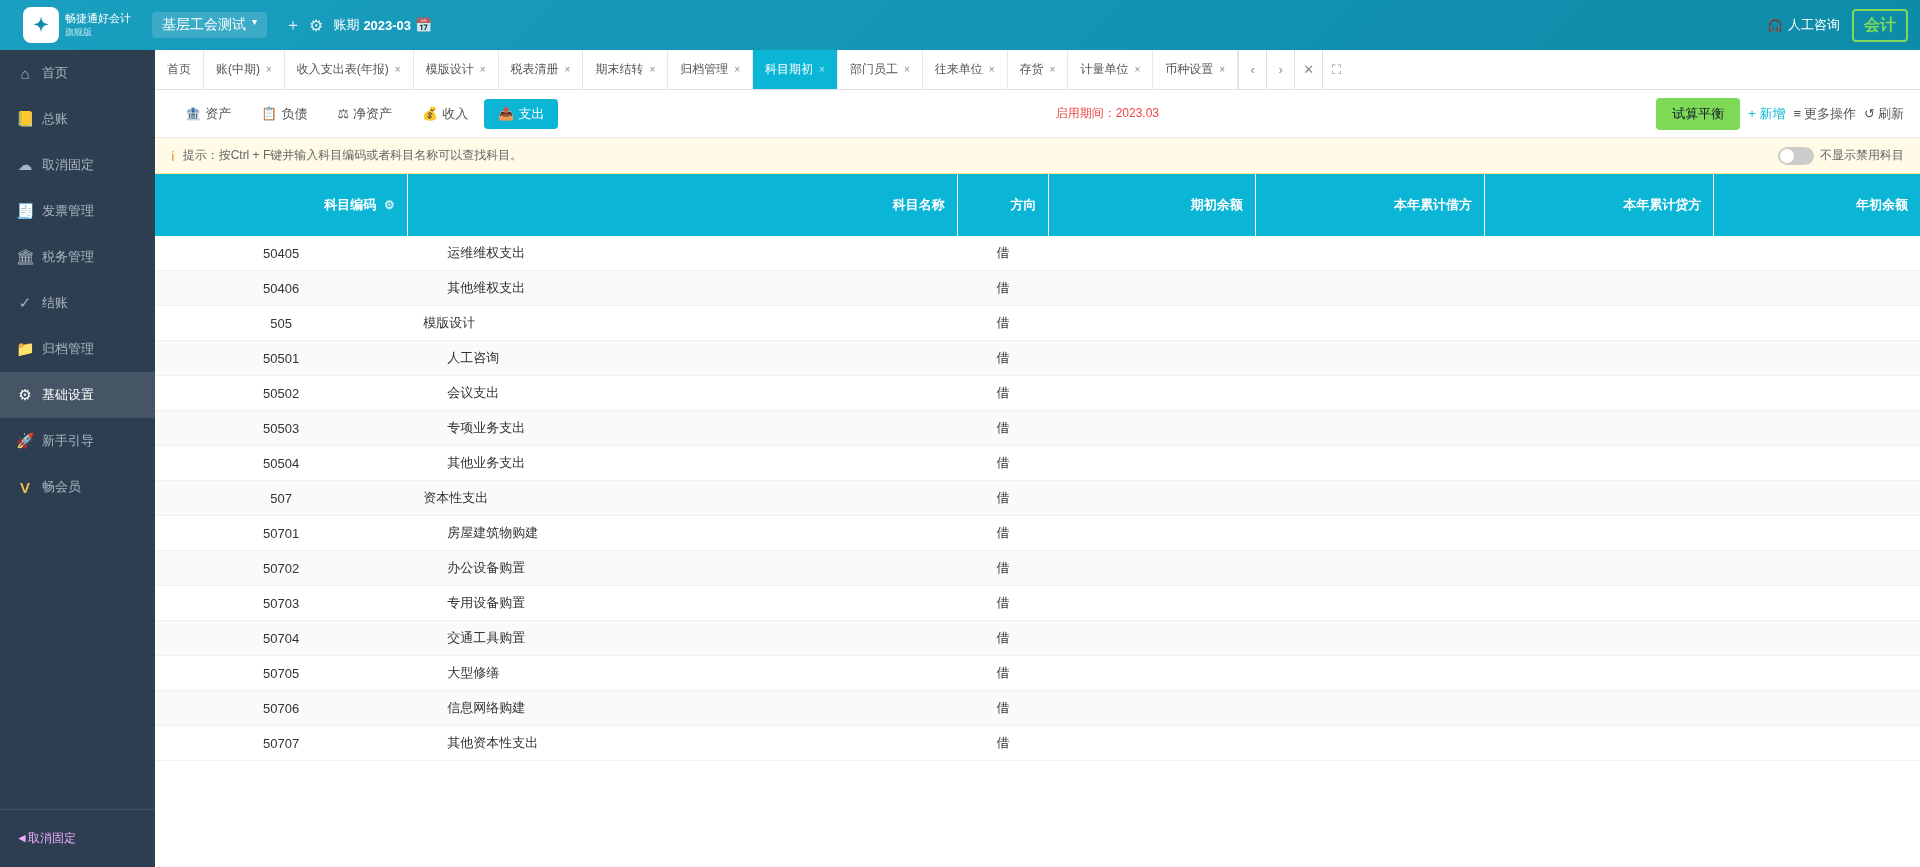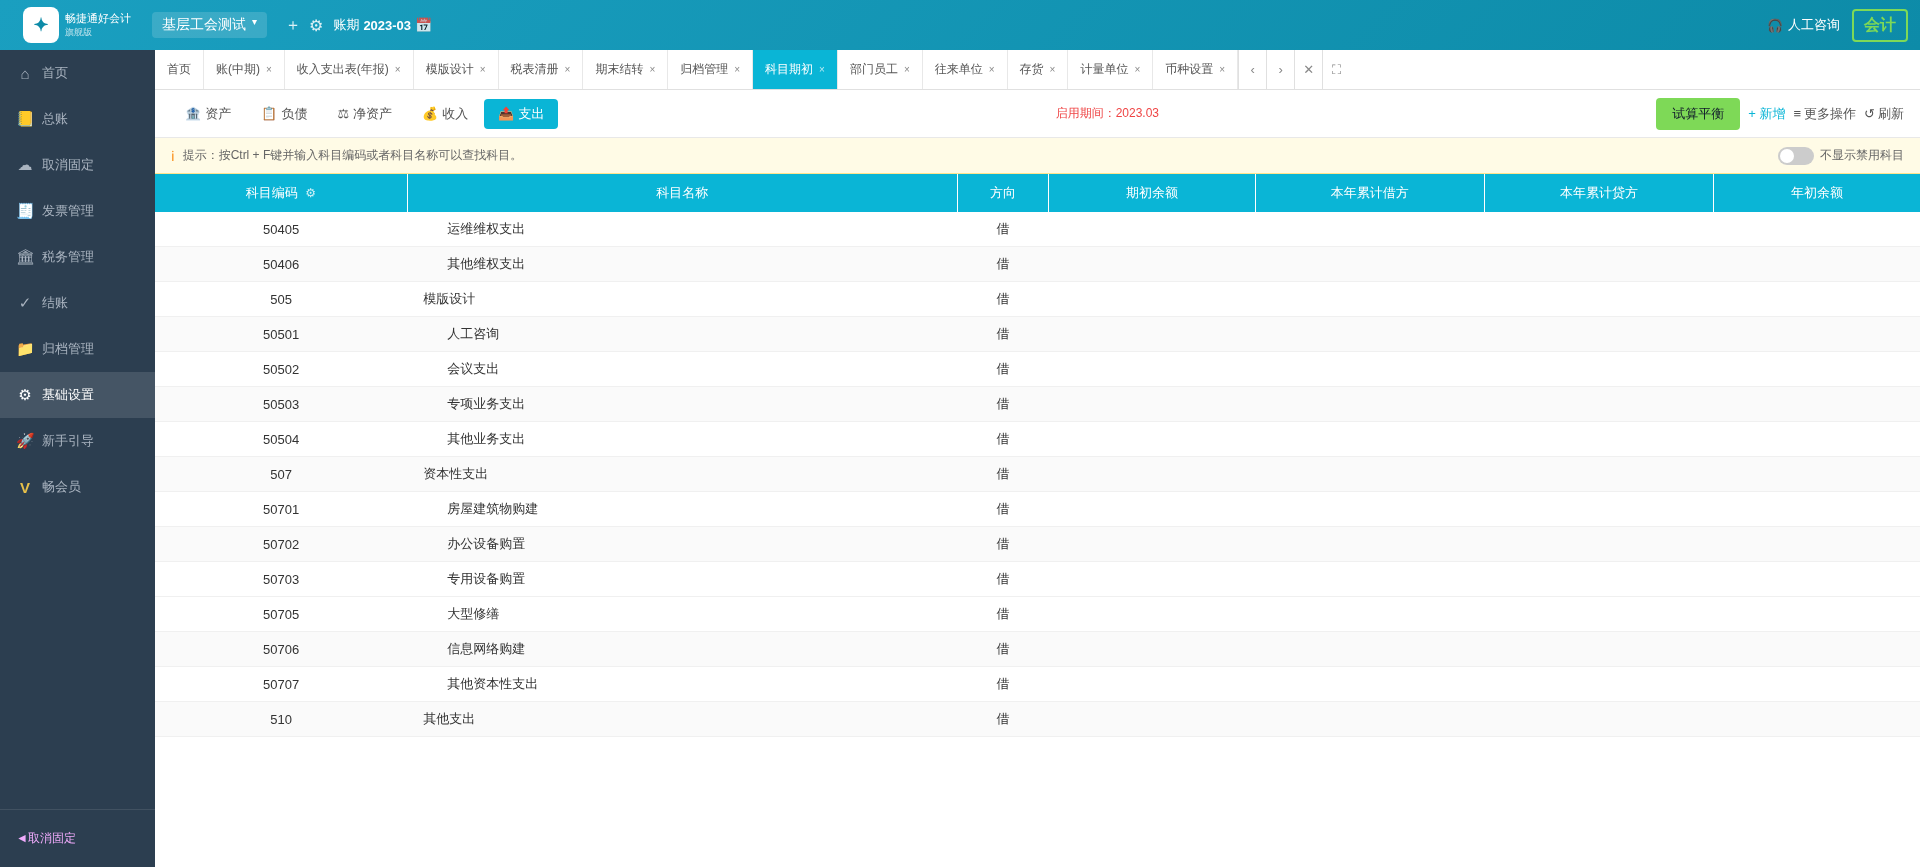"科目编码 ⚙" thead th { font-weight: 400 -> 700; padding: 10px 12px -> 22px 12px; text-align: center -> right }
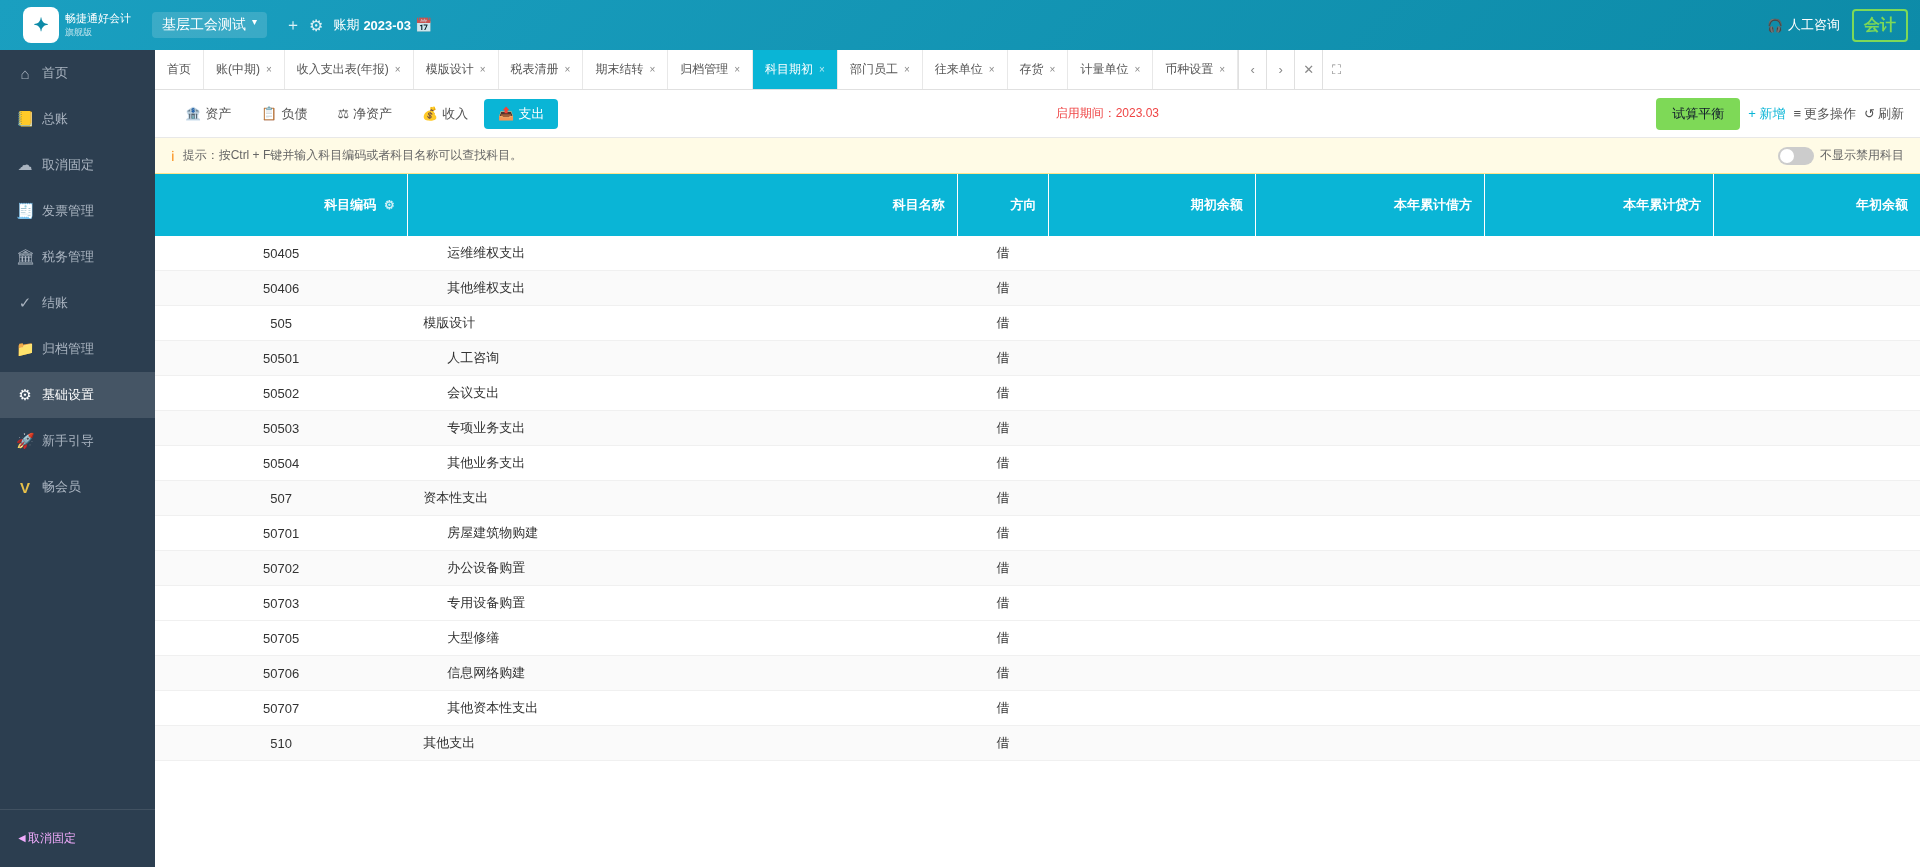"50704" tr { html: none -> <tr> <td>50704</td> <td>交通工具购置</td> <td>借</td> <td></td> <td></td> <td></td> <td></td> </tr> }
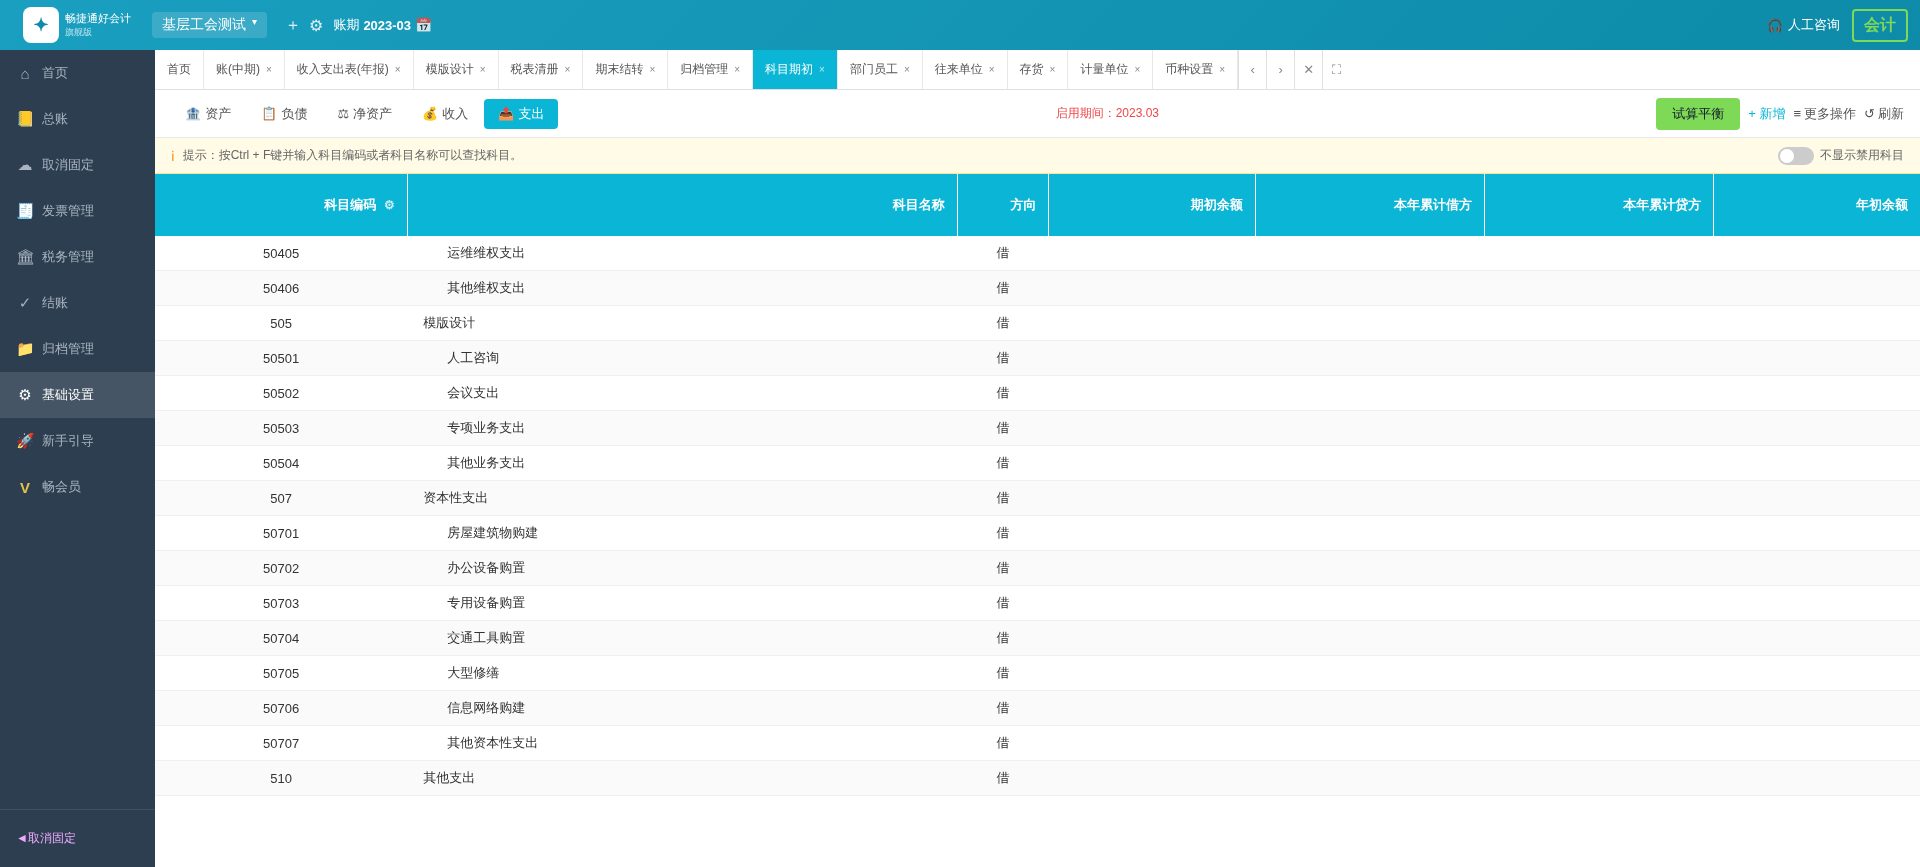"510" tr { html: <tr> <td>510</td> <td>其他支出</td> <td>借</td> <td></td> <td></td> <td></td> <td></td> </tr> -> none }
